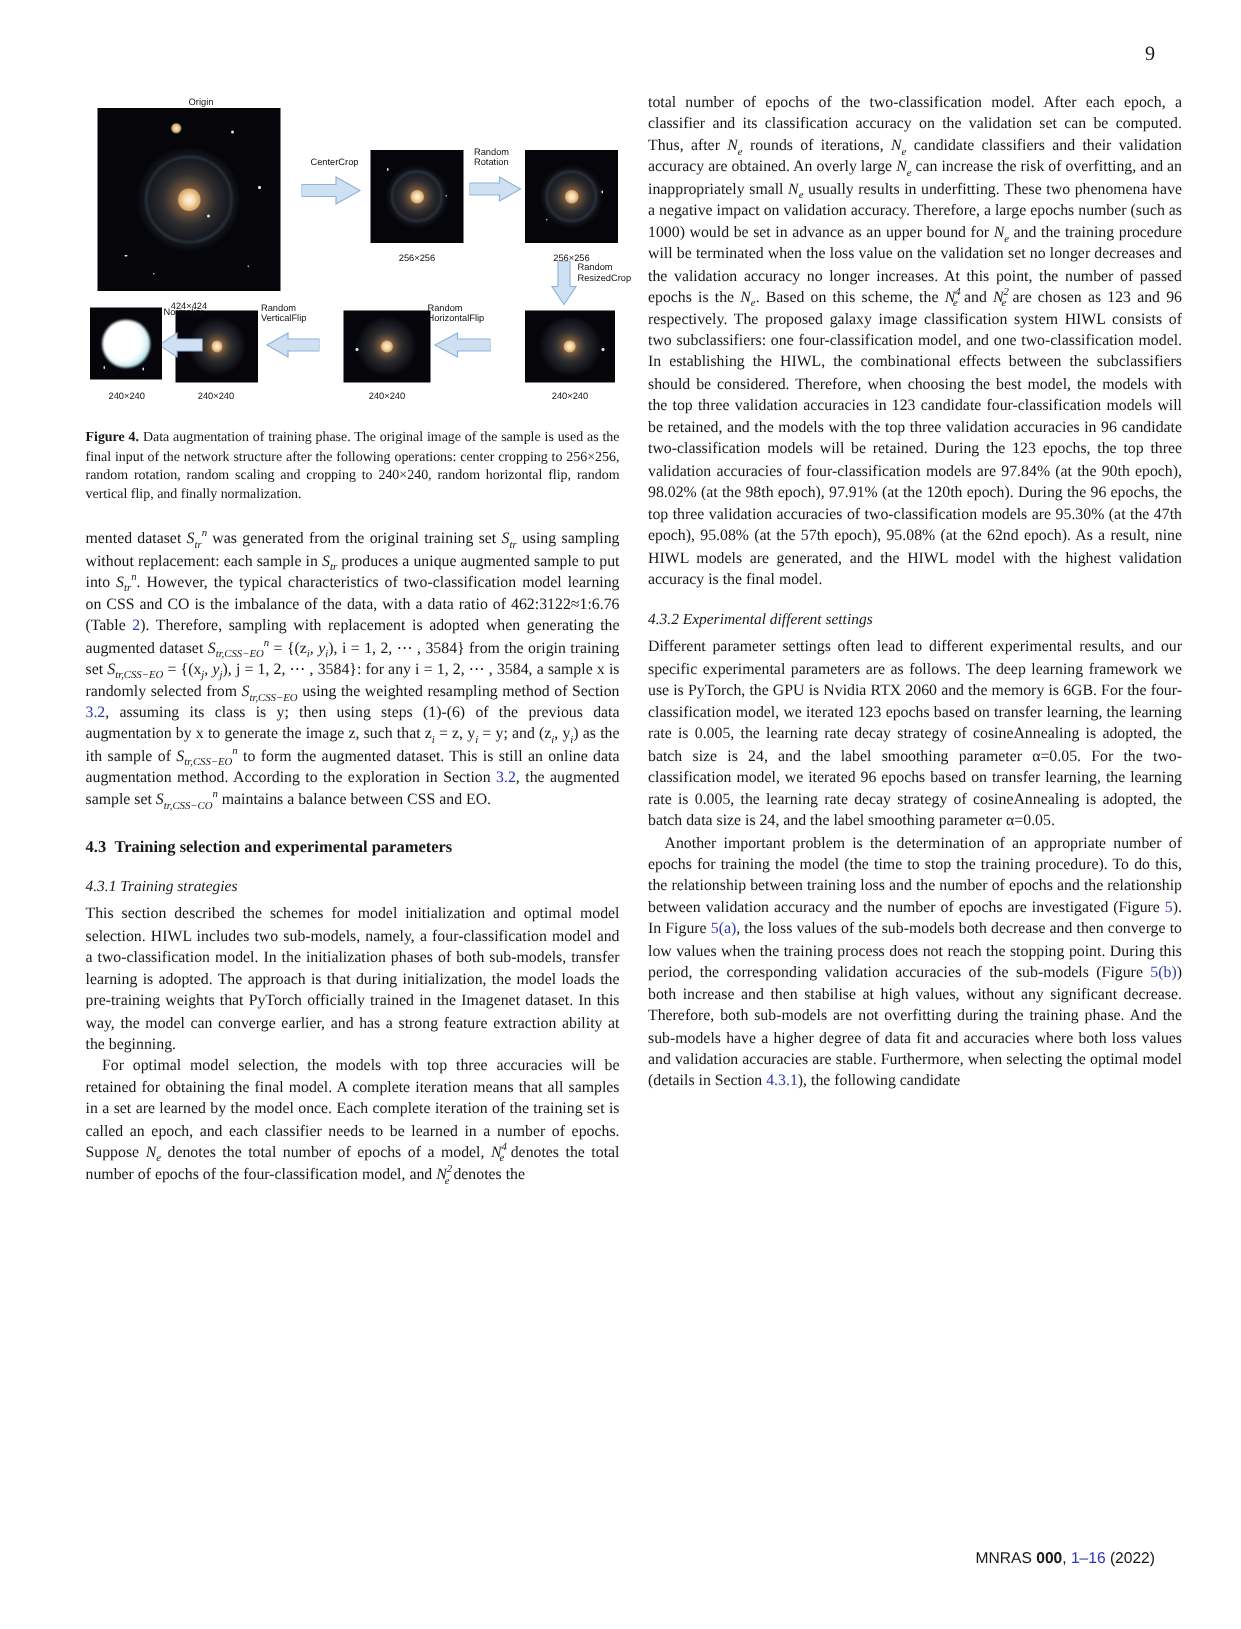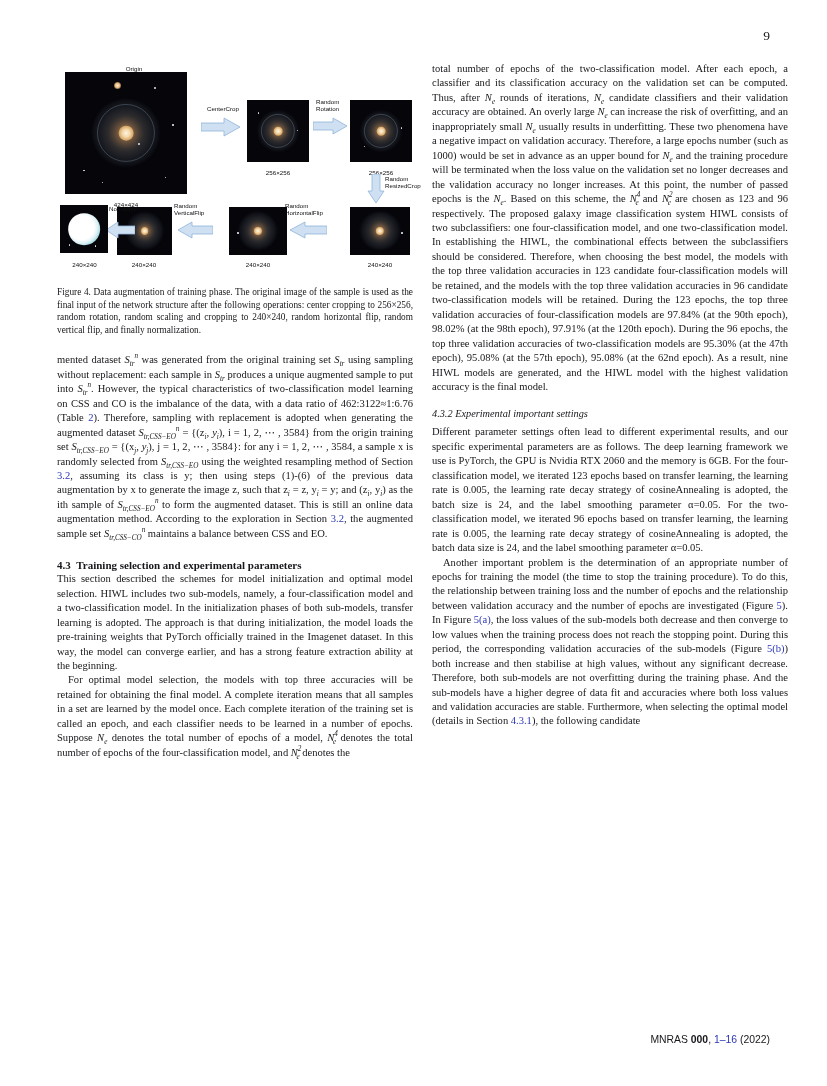"Figure 4." .caption b { font-weight: normal -> bold }
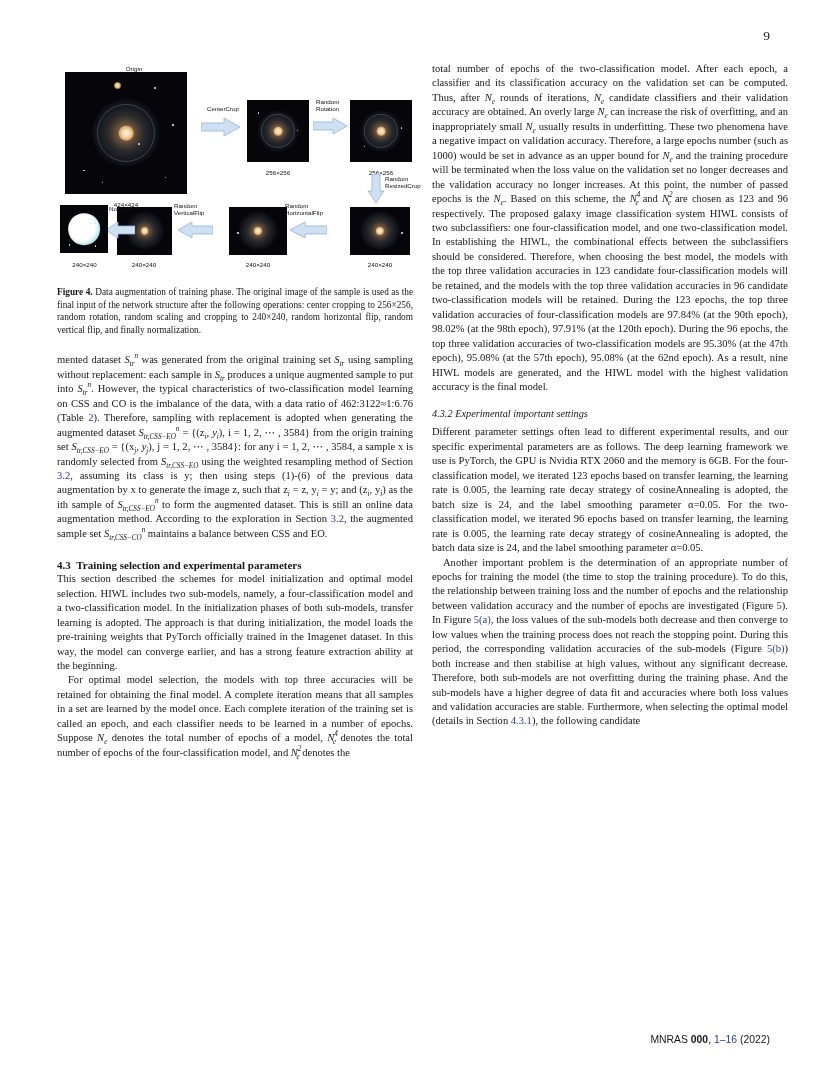"4.3.2 Experimental important settings" h4.subsec { text: important -> different }
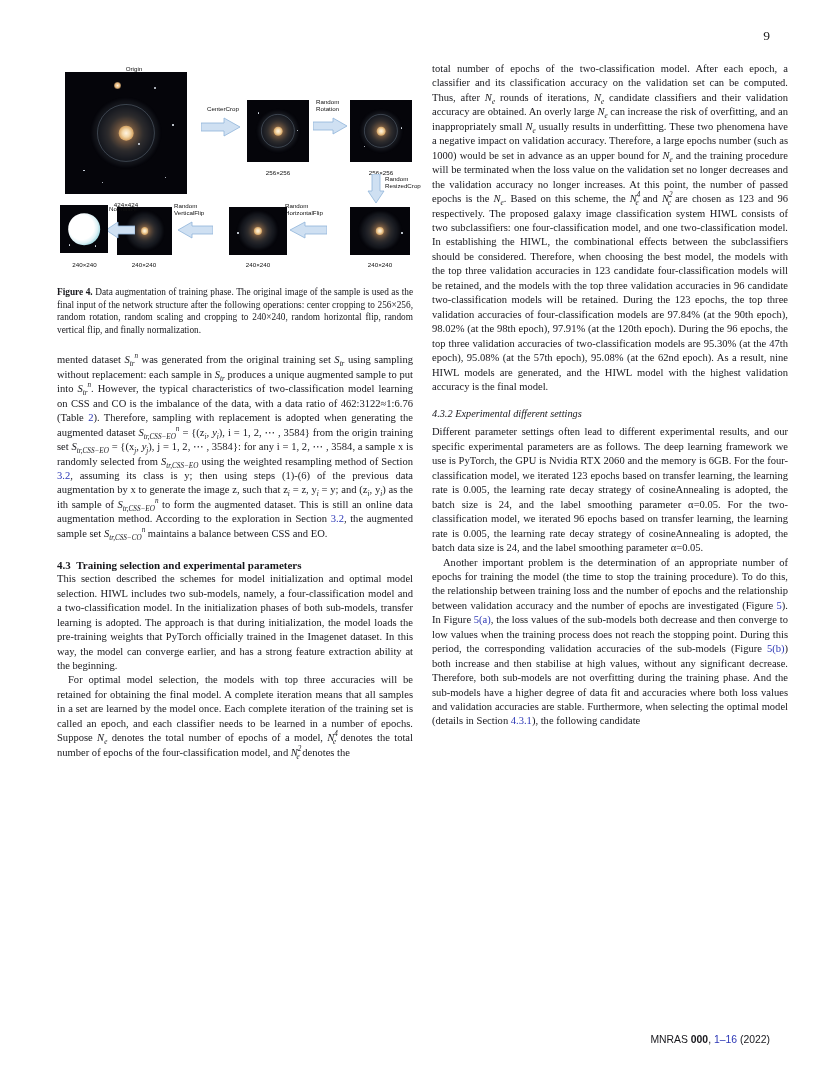"4.3.1 Training strategies" h4.subsec { html: none -> <h4>4.3.1 Training strategies</h4> }
